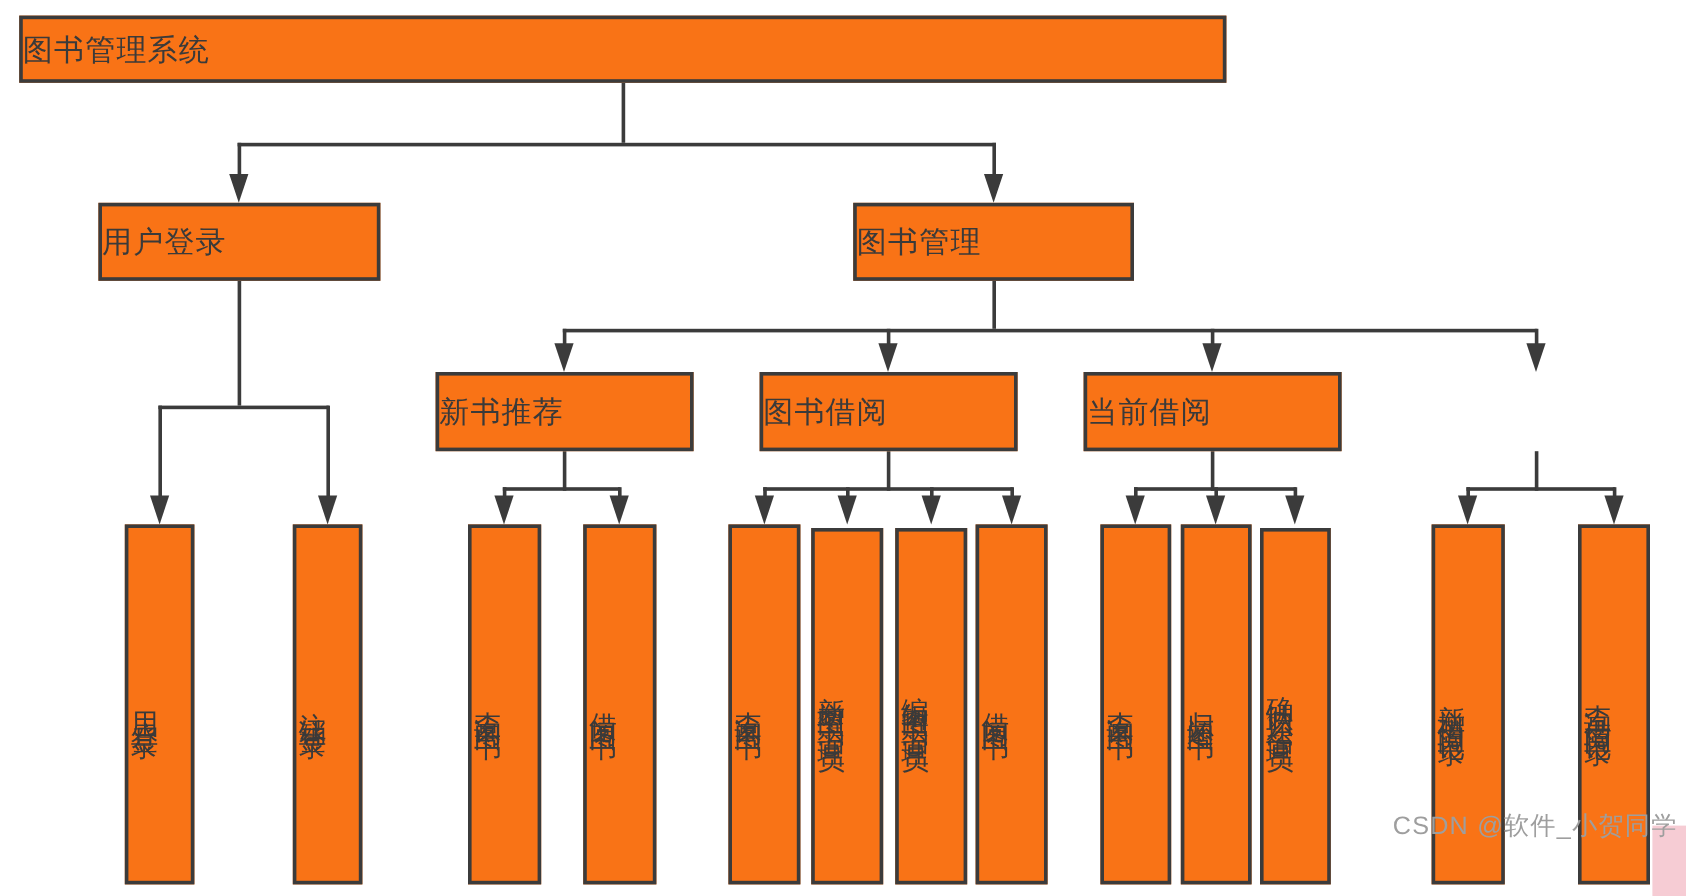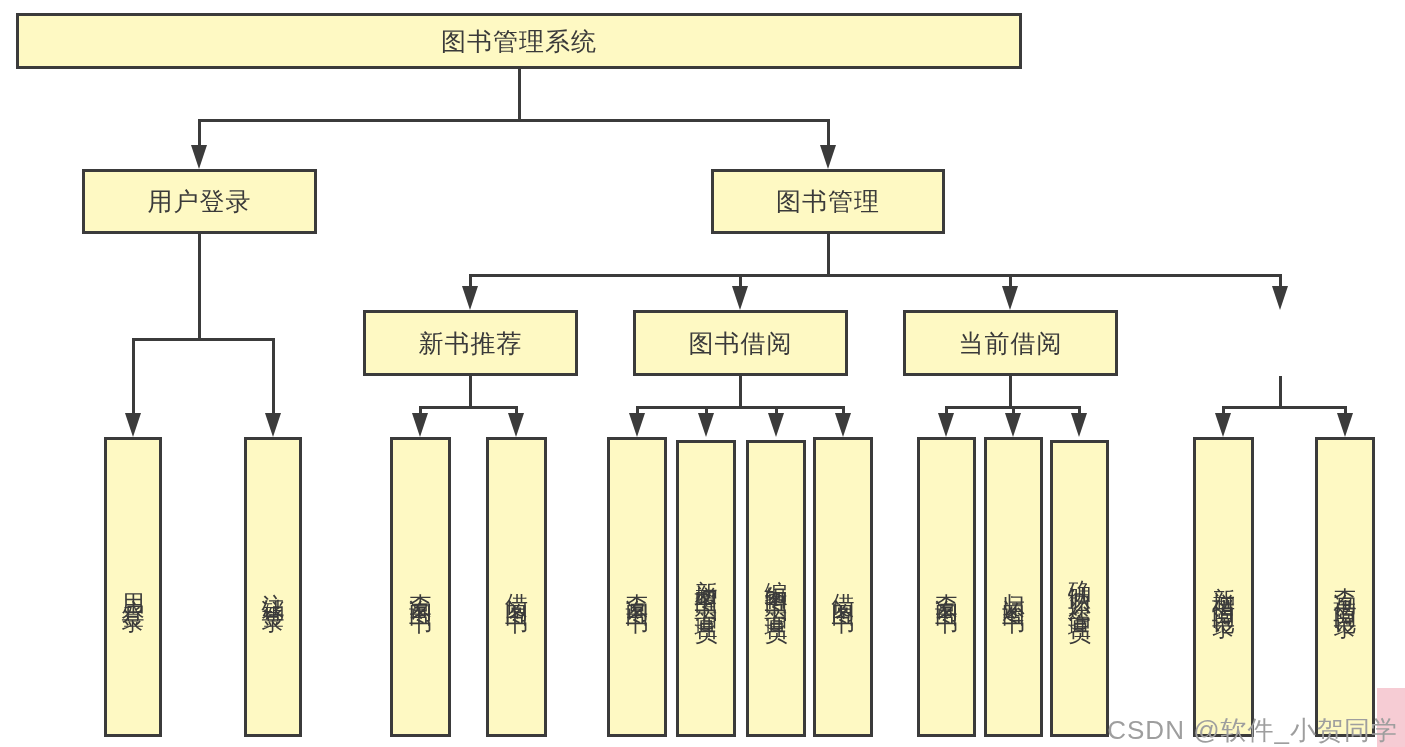"图书管理系统" .box { background: #fef9c3 -> #f97316; font-family: none -> Liberation Mono, monospace; justify-content: center -> flex-start }
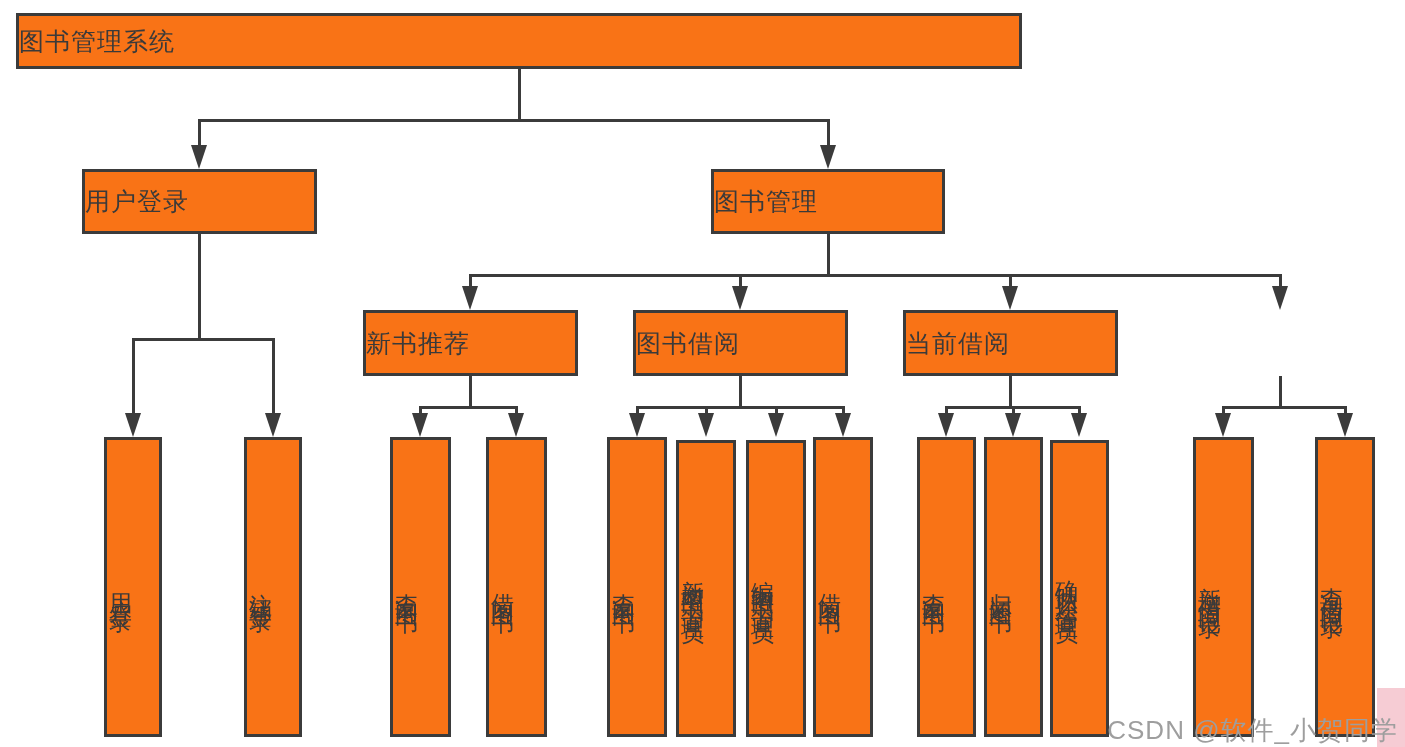"CSDN @软件_小贺同学" .watermark { font-size: 26px -> 21px; top: 713px -> 674px }
